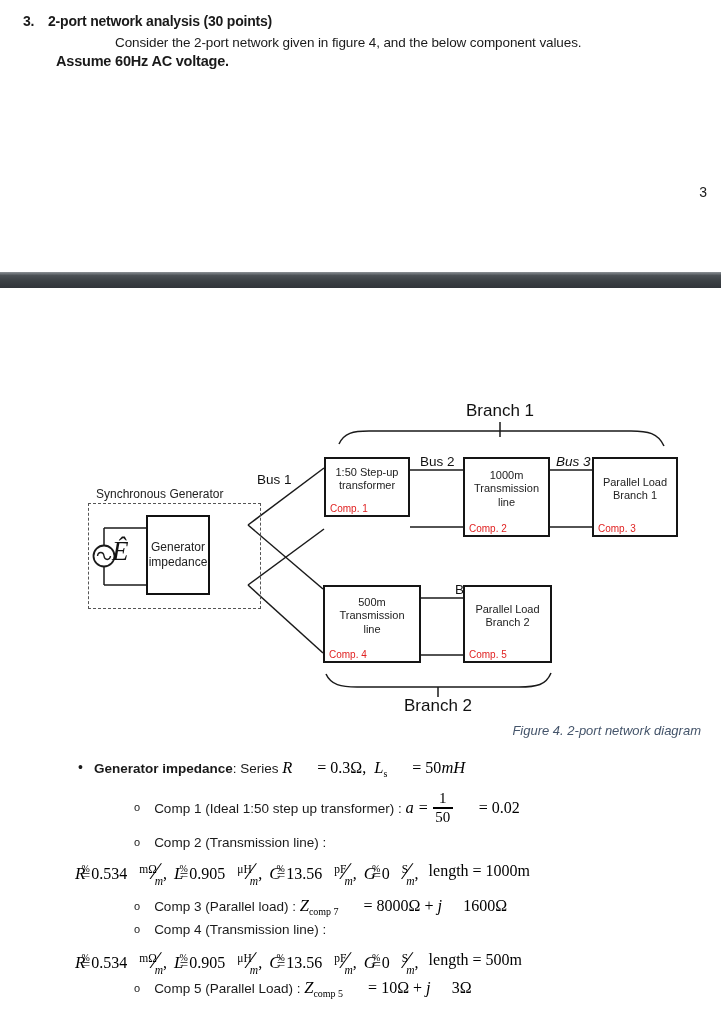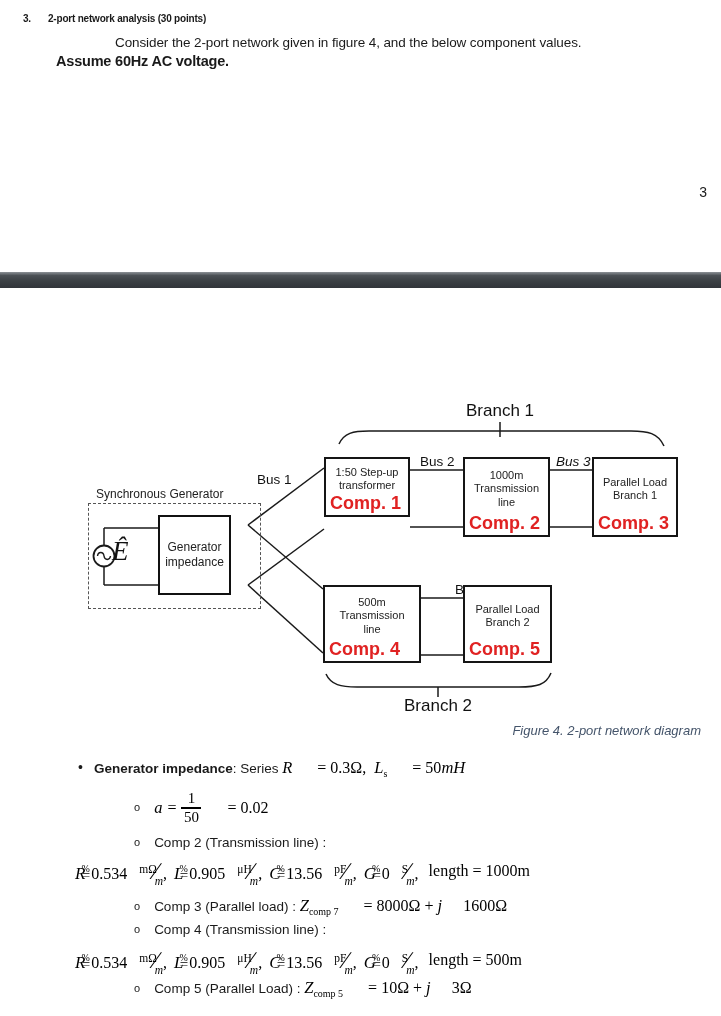"3. 2-port network analysis (30" .hdr1 { font-size: 10px -> 14px }
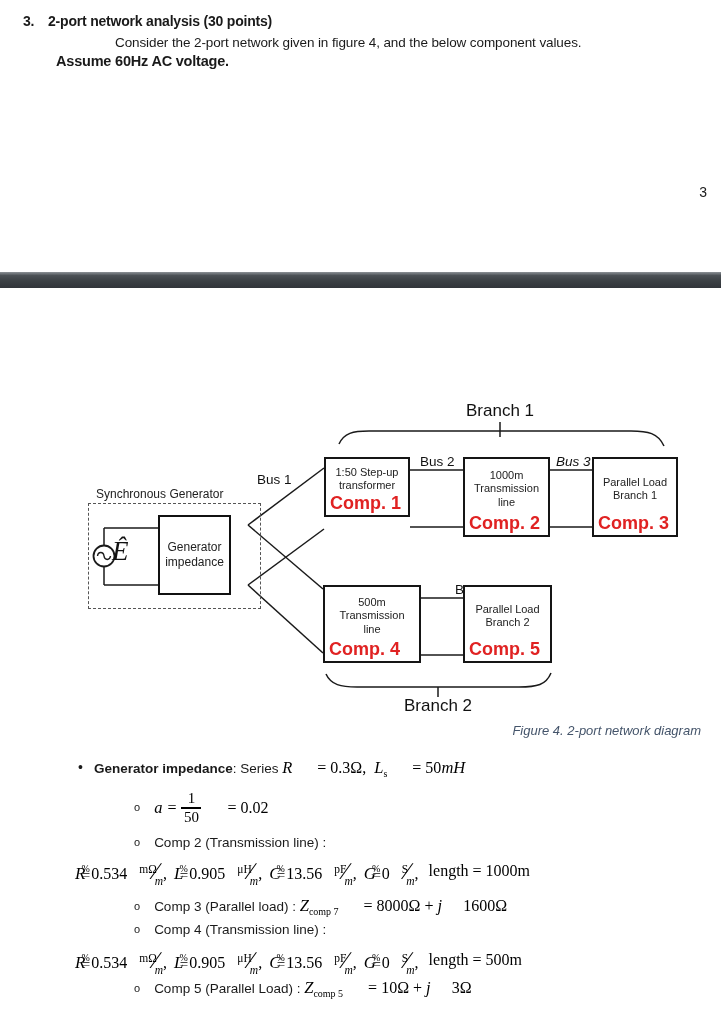"Comp. 1" .dbox-label { font-size: 18px -> 10px; font-weight: bold -> none }
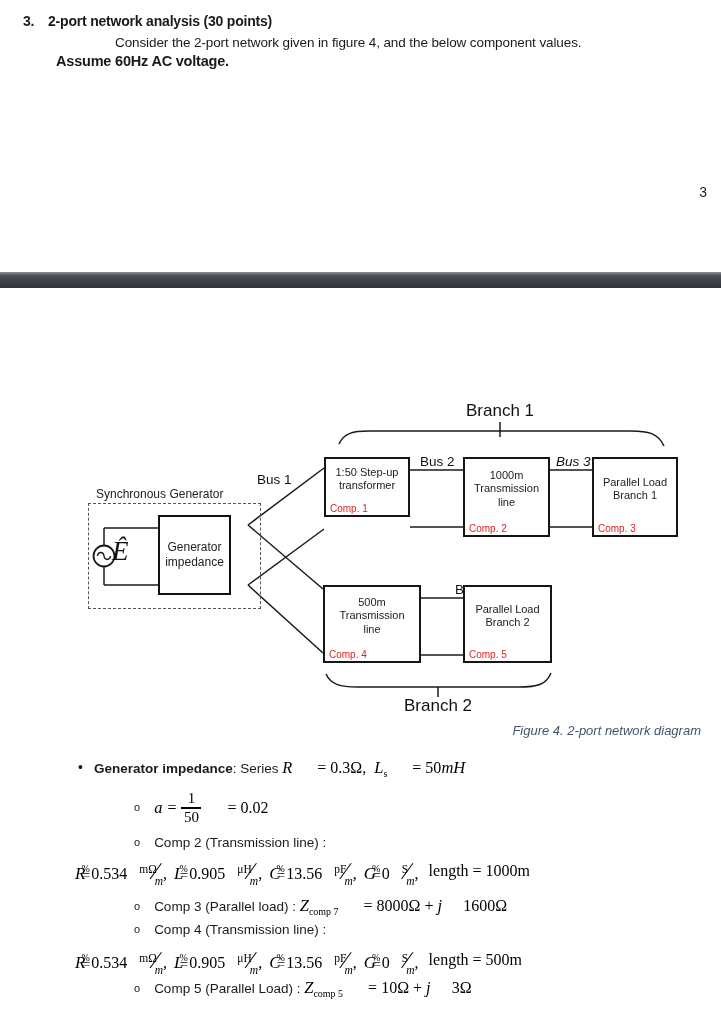"Generator" div.abs { left: 158px -> 146px; width: 73px -> 64px }
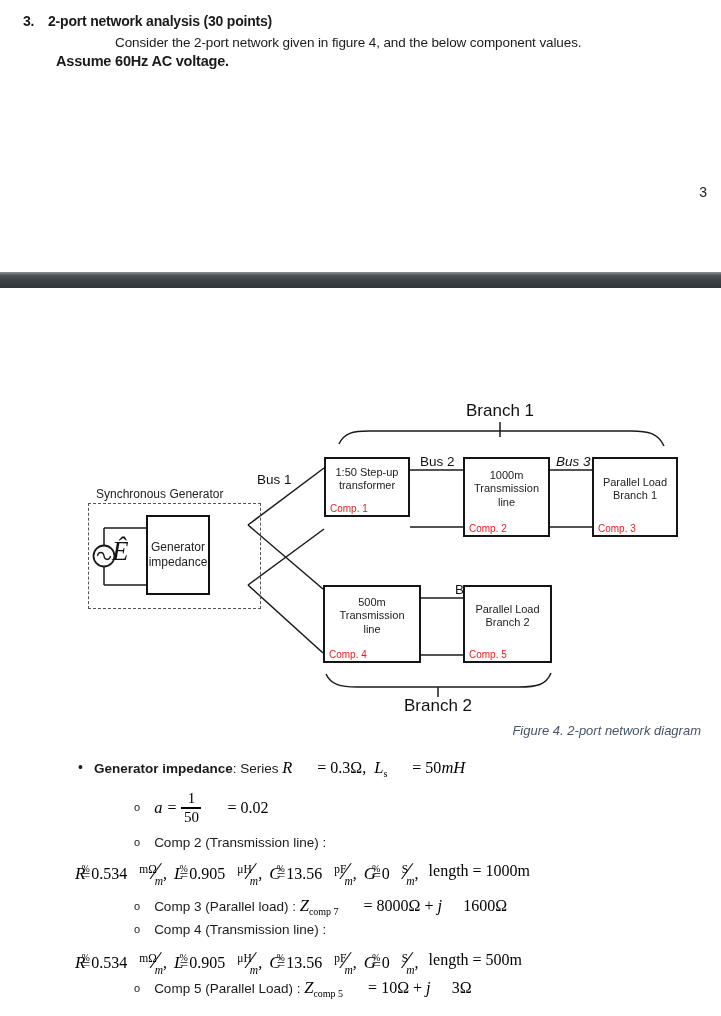"Comp 1 (Ideal 1:50 step" span.ltext { html: none -> <span>Comp 1 (Ideal 1:50 step up transformer) : </span> }
